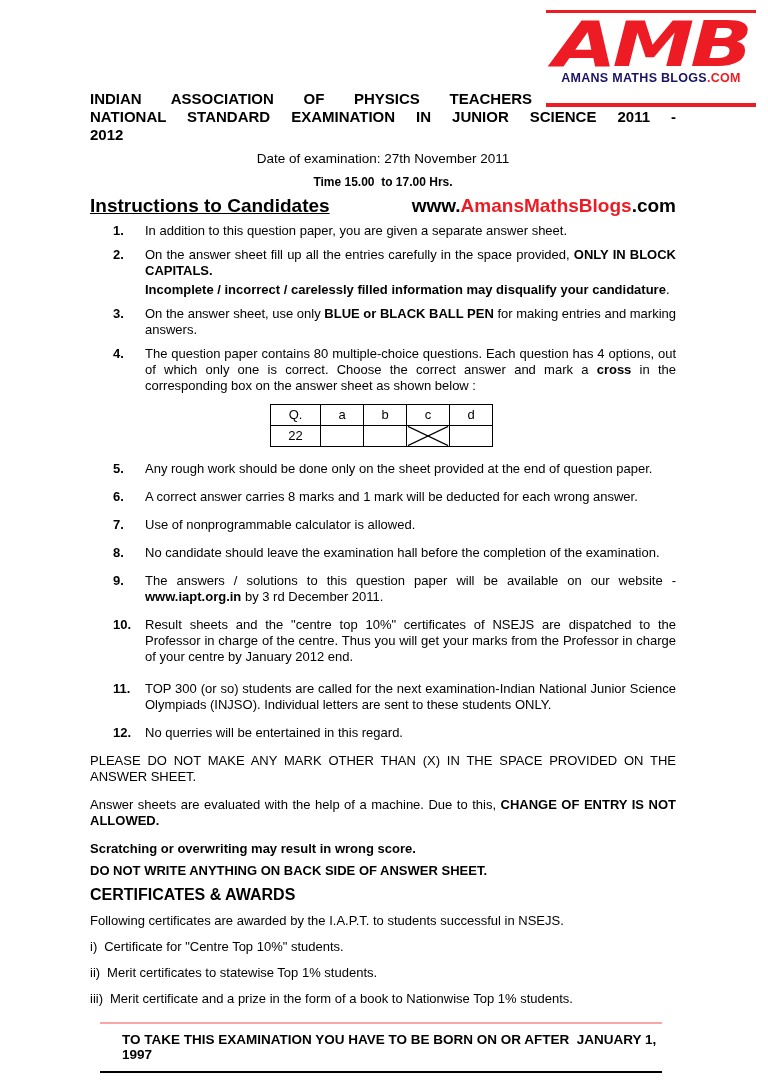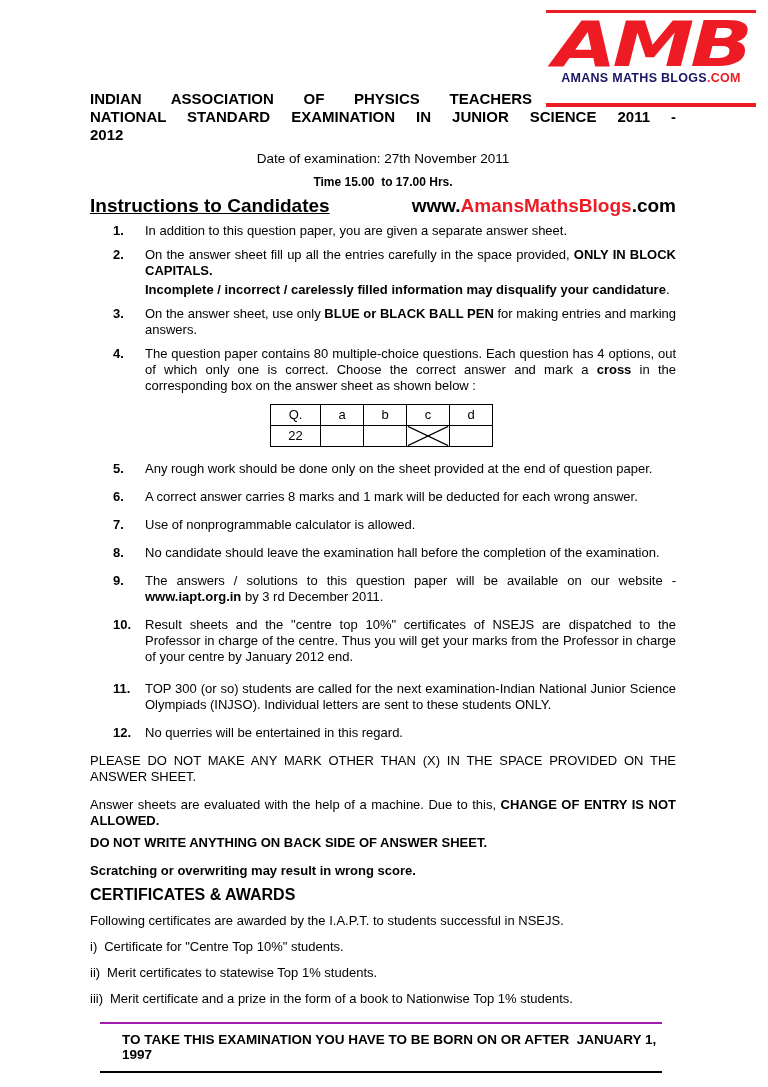"DO NOT WRITE ANYTHING ON" div.note { order: before "Scratching or overwriting may result" -> after "Scratching or overwriting may result" }
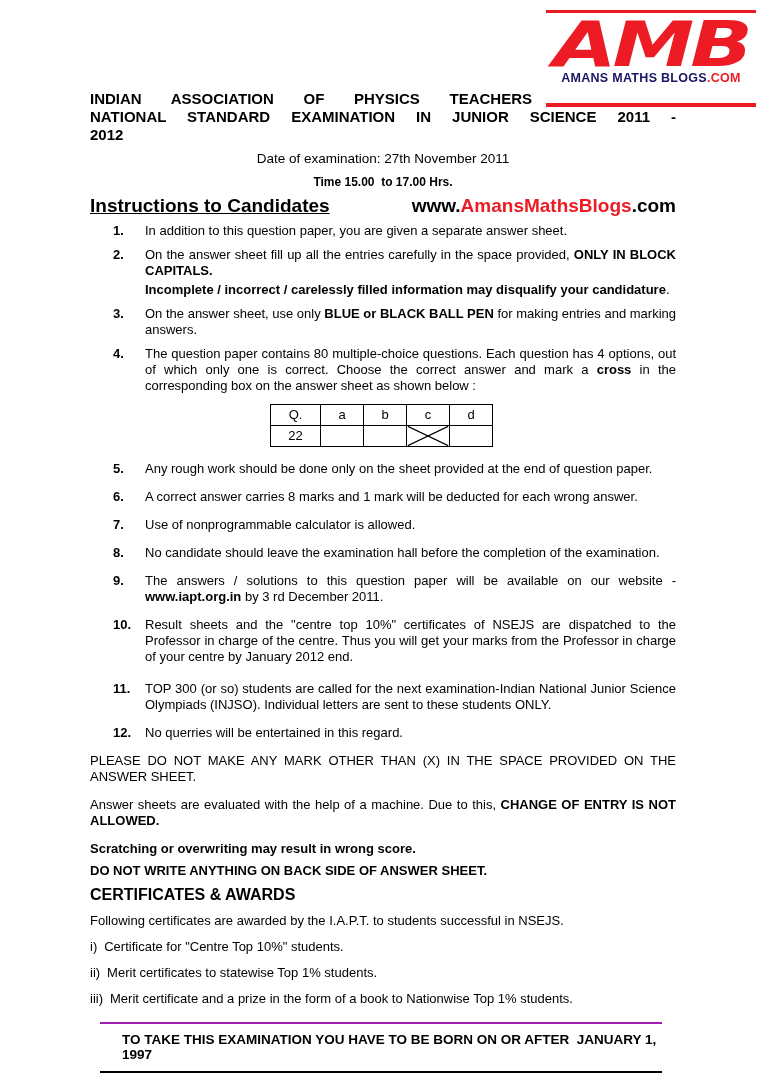"TO TAKE THIS EXAMINATION YOU" .footer-box { border-top: 2px solid #a21caf -> 2px solid #fca5a5 }
